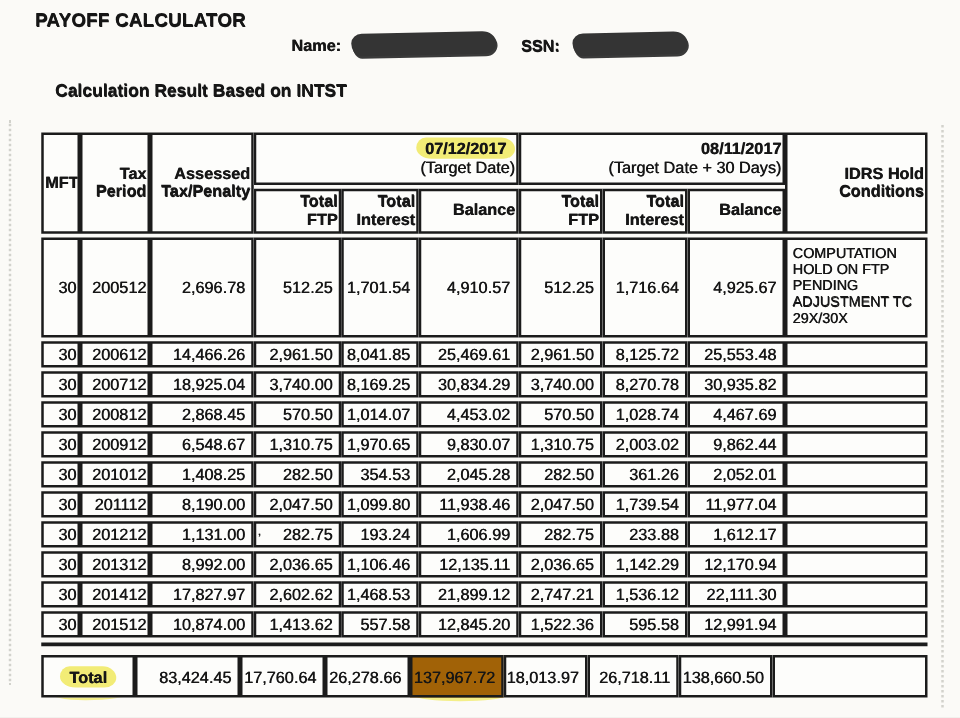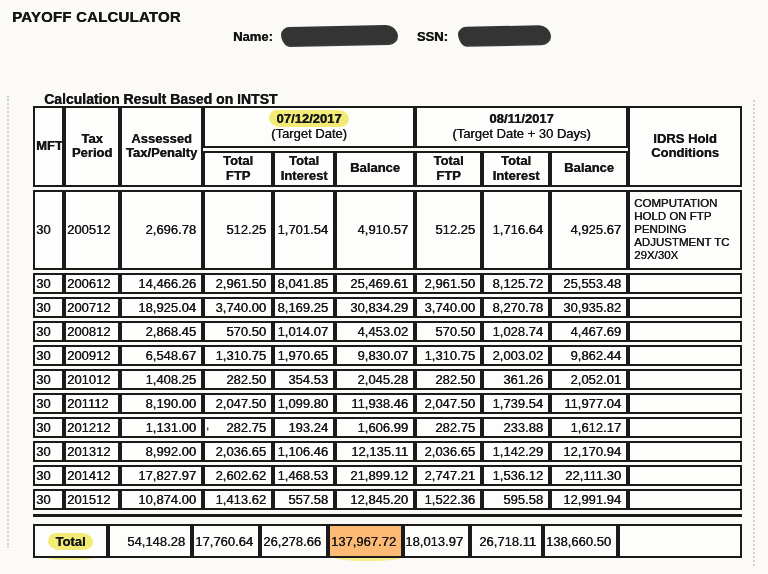"PAYOFF CALCULATOR" .title { left: 12px -> 28px }
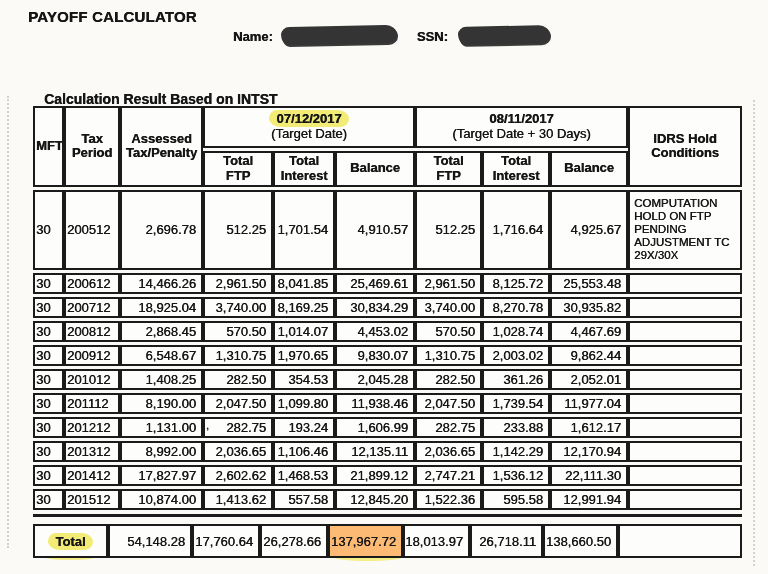"Calculation Result Based on INTST" .subtitle { margin-top: 27px -> none }
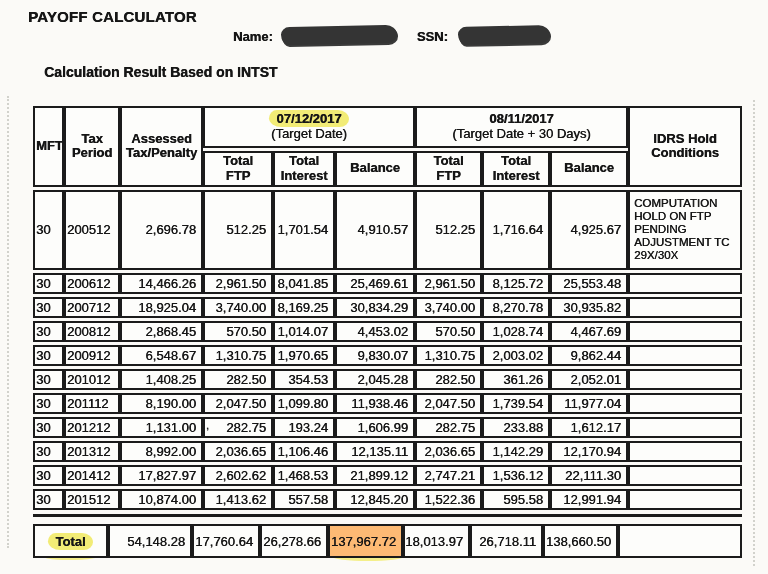"07/12/2017" table.calc th { text-align: center -> right }
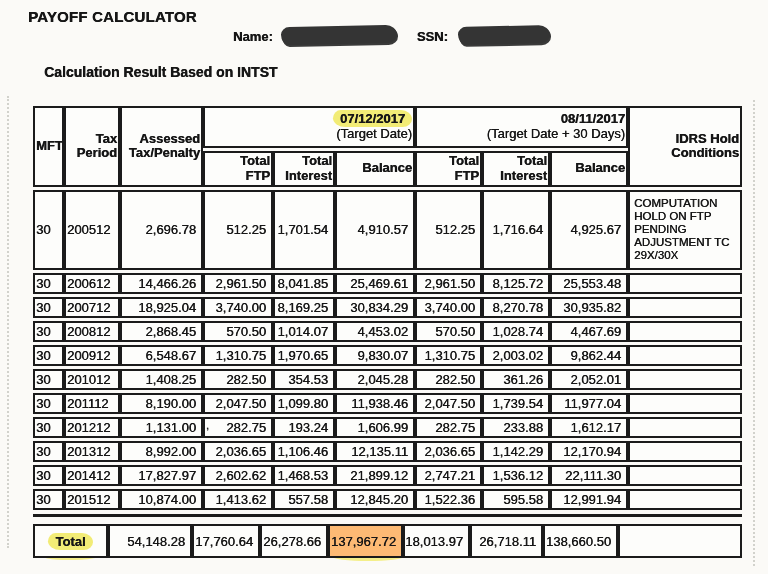"30" td.c { text-align: left -> right }
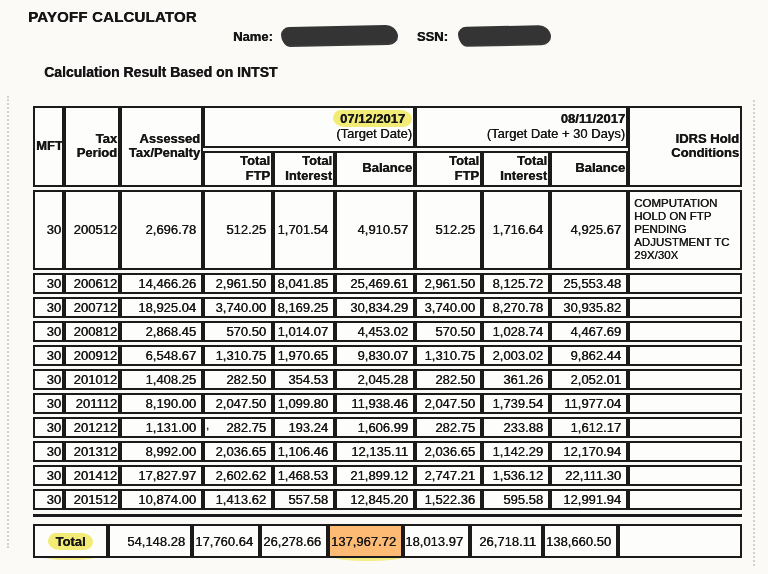"54,148.28" div.tcell { text: 54,148.28 -> 83,424.45 }
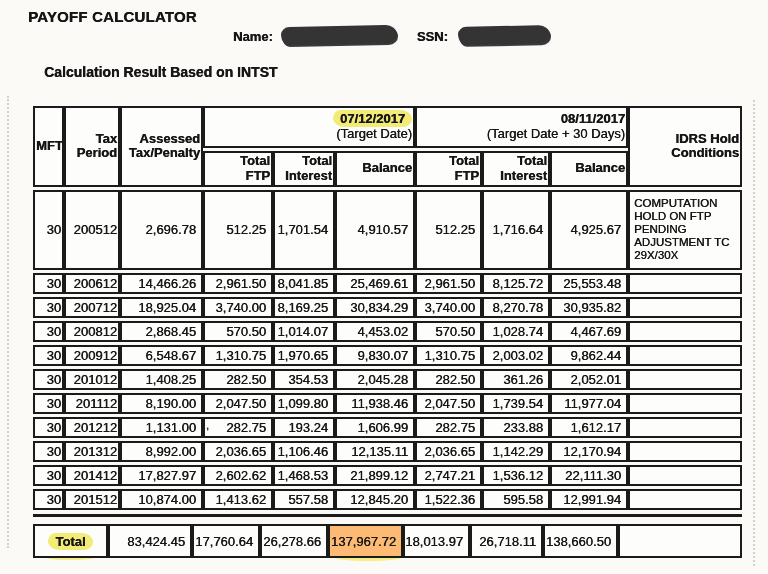"137,967.72" .tcell.yl { background: #fdba74 -> #a16207 }
